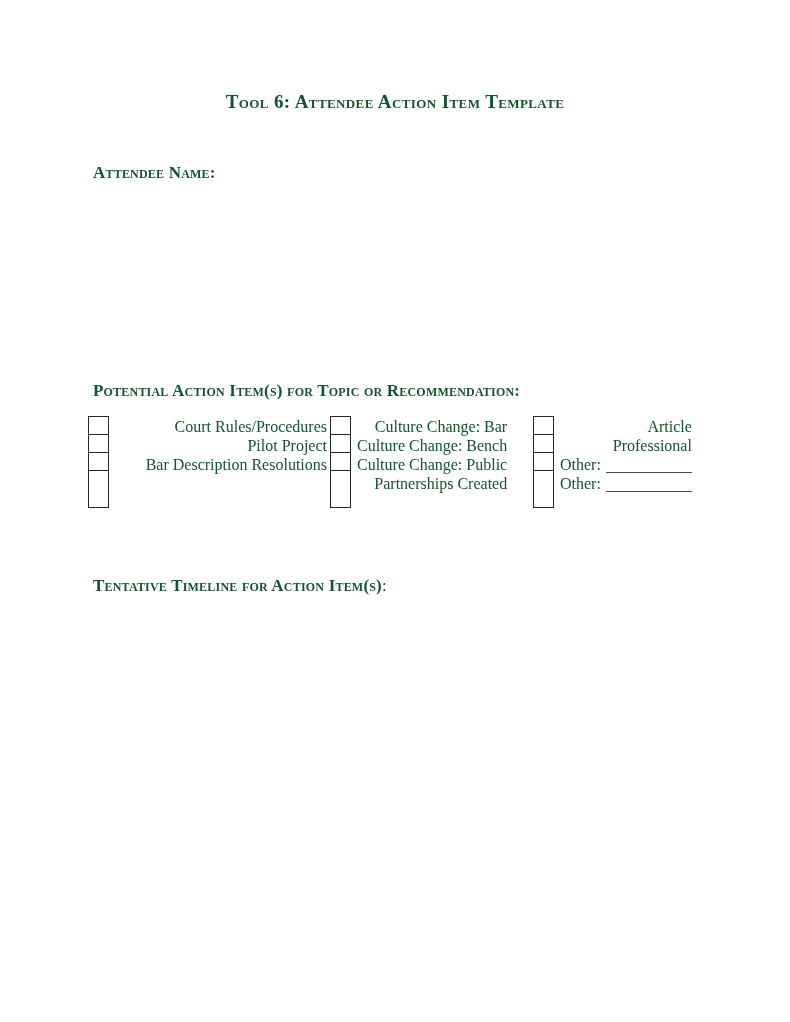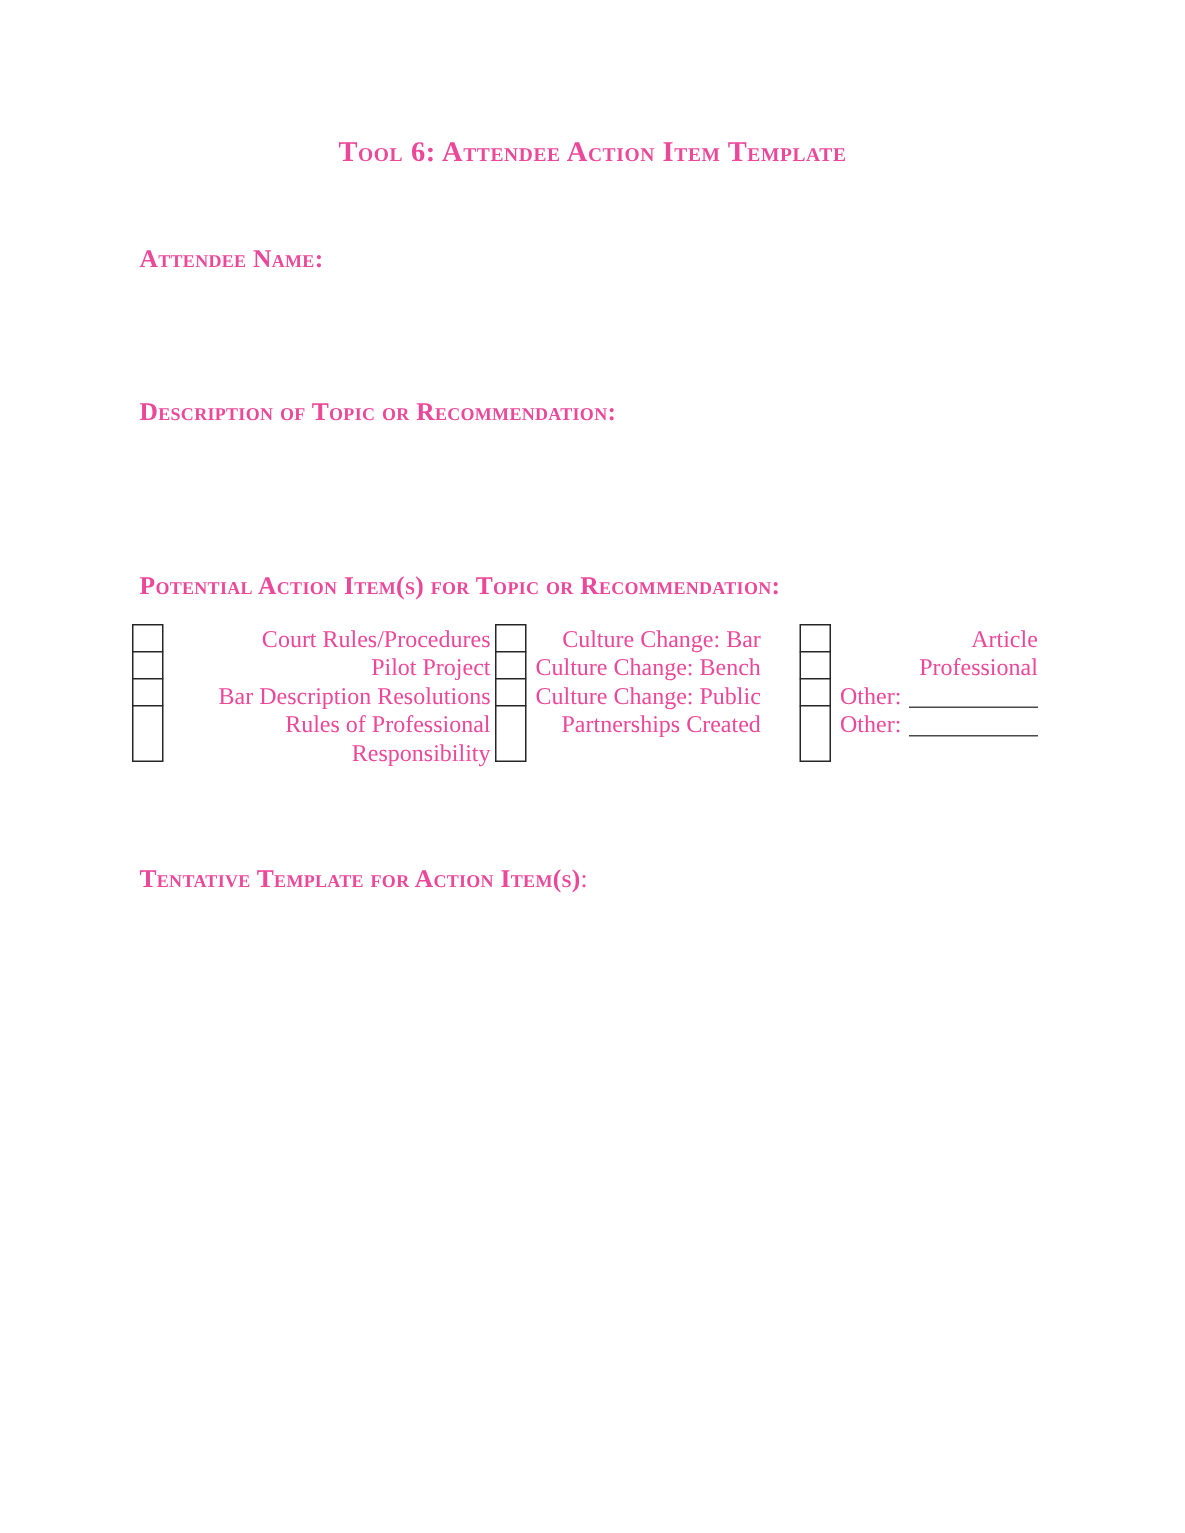"Tool 6: Attendee Action Item" .page { color: #ec4899 -> #14532d }
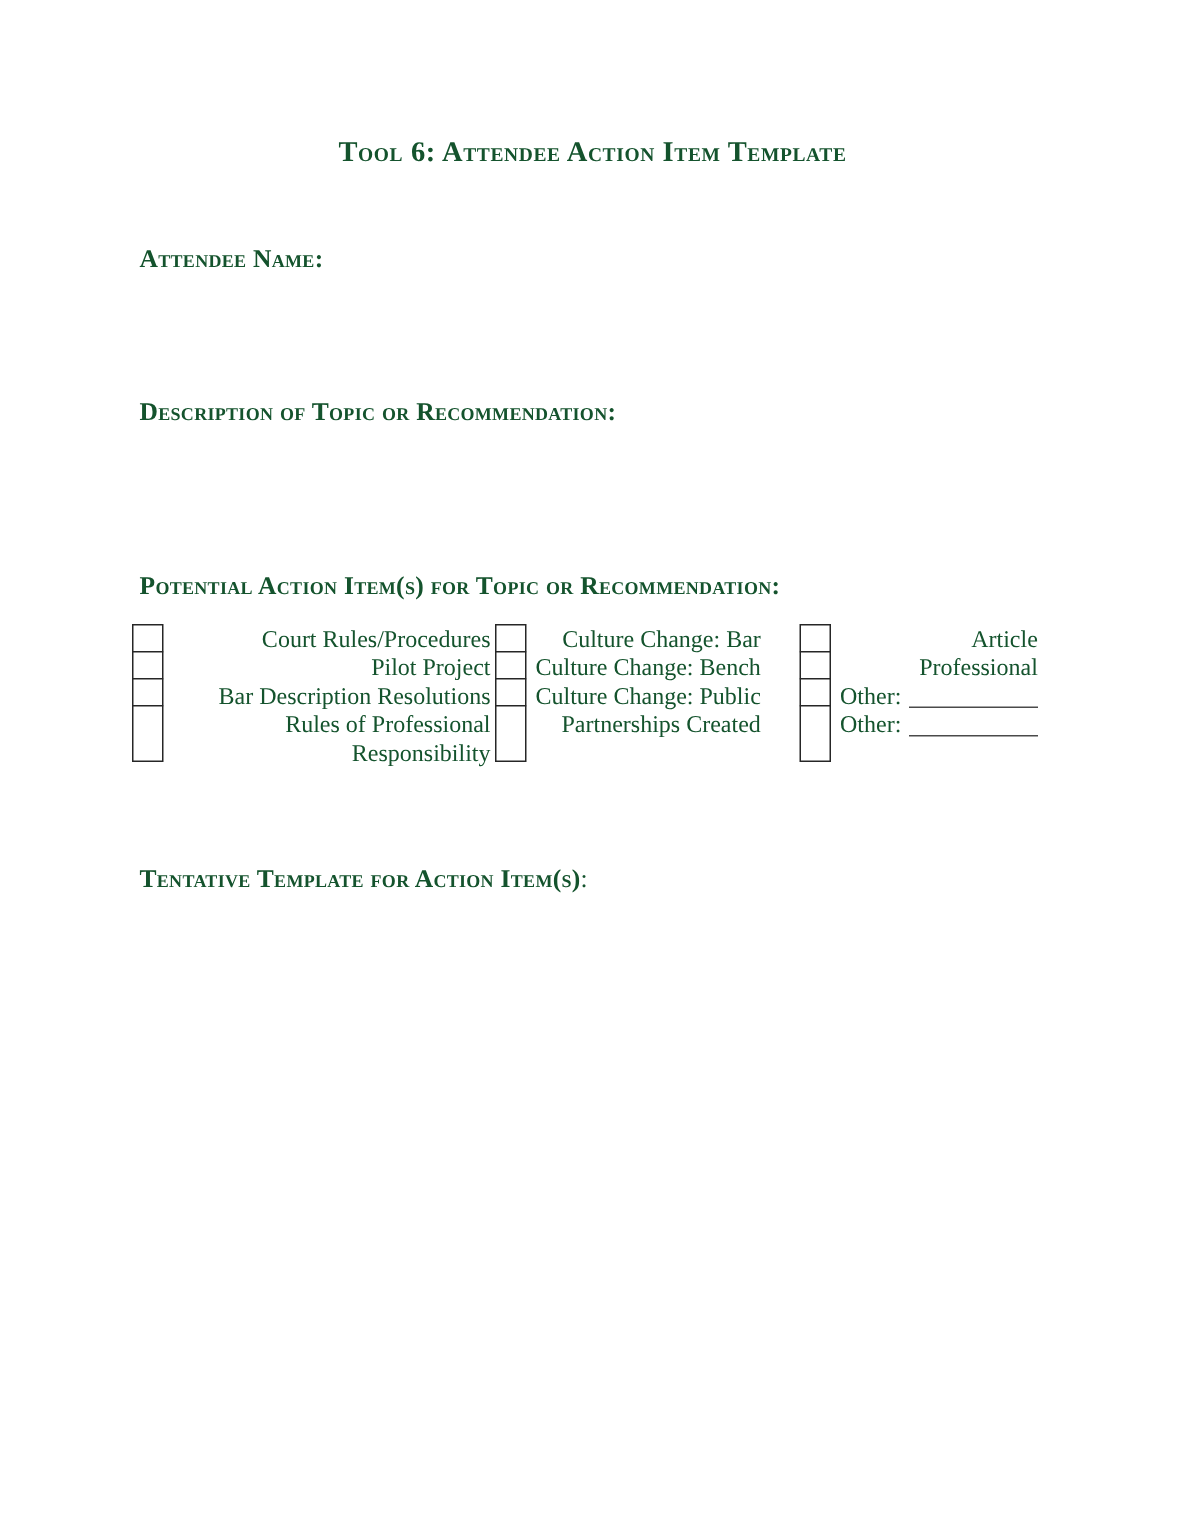"Description of Topic or Recommendation:" div.sec-heading { html: <div>Description of Topic or Recommendation:</div> -> none }
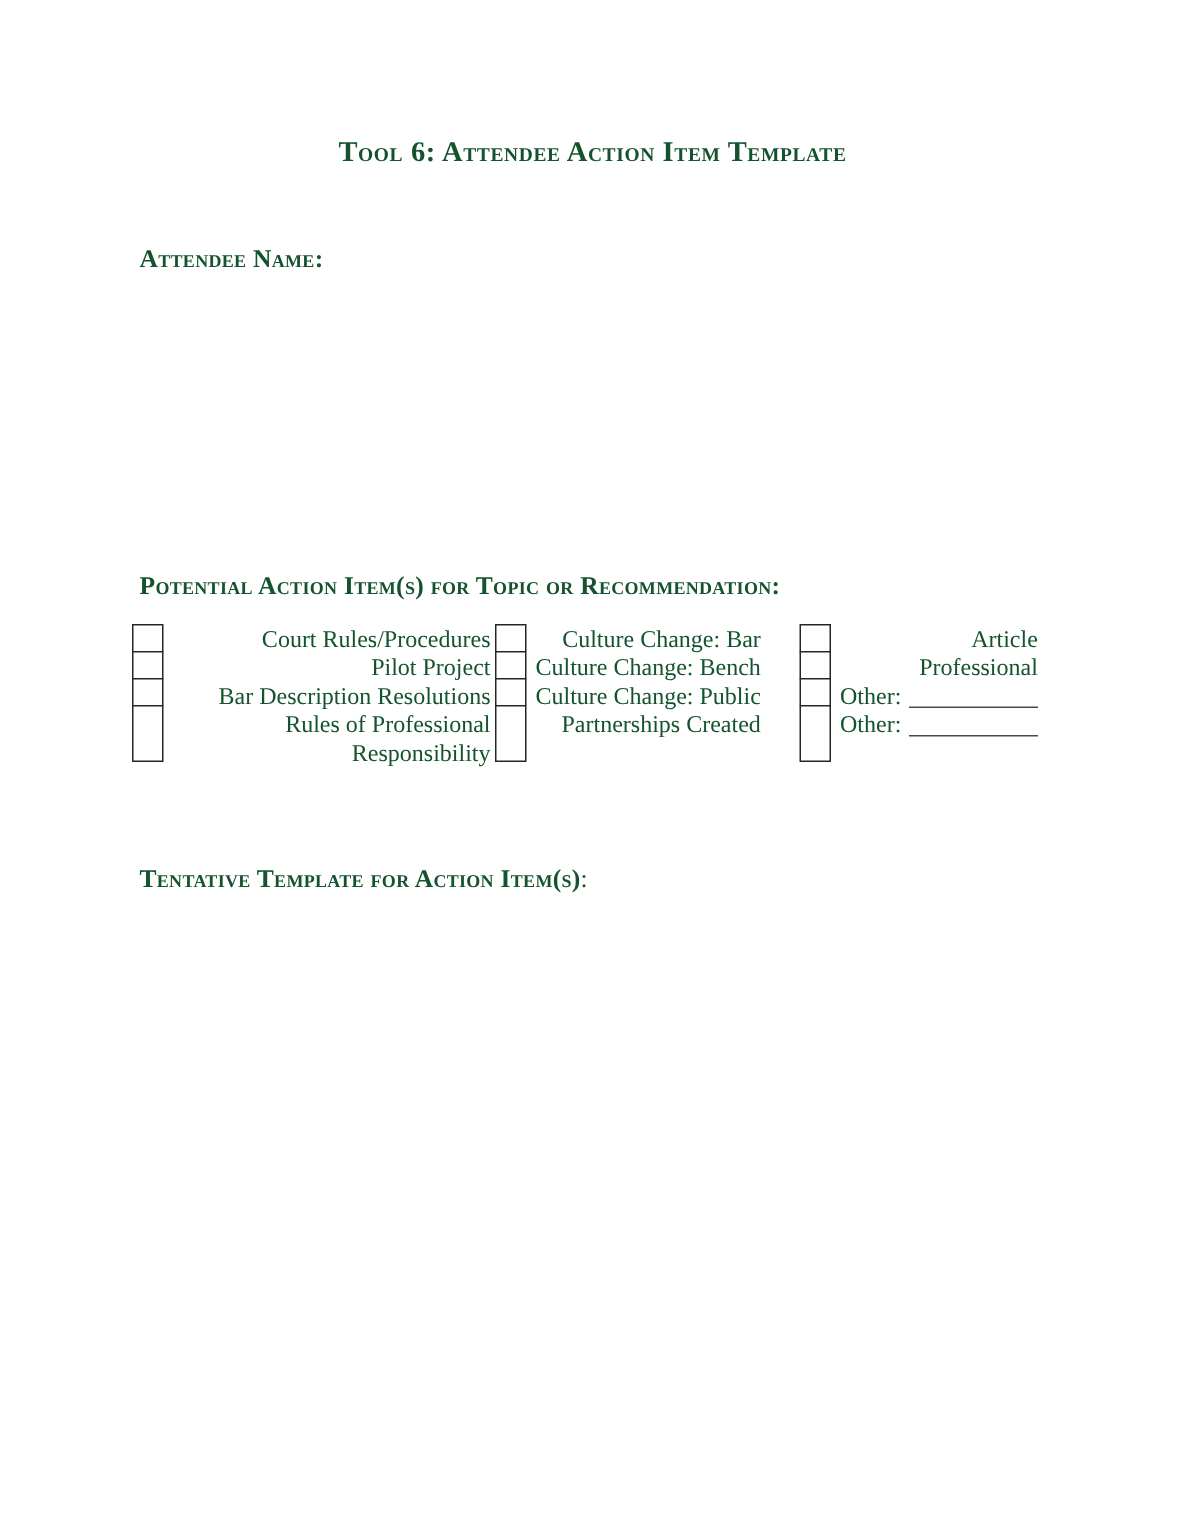"Rules of Professional Responsibility" div.item { html: <div>Rules of Professional Responsibility</div> -> none }
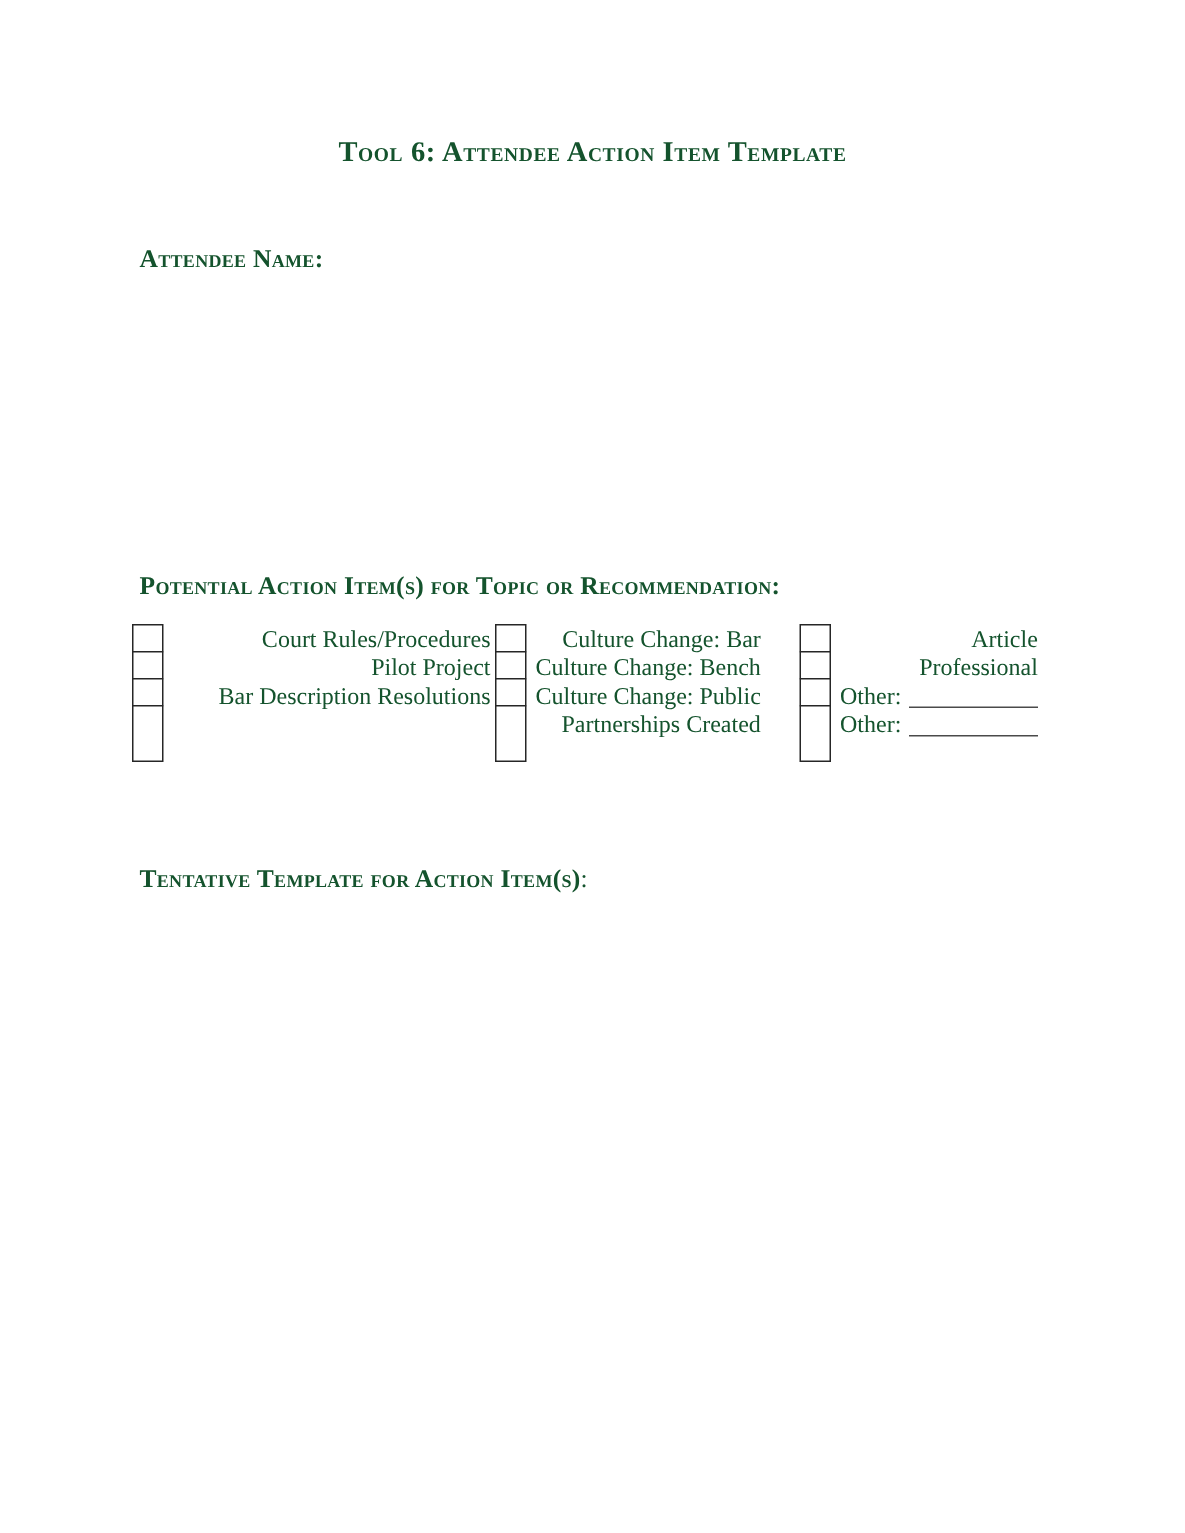"Tentative Template for Action Item(s)" span { text: Template -> Timeline }
